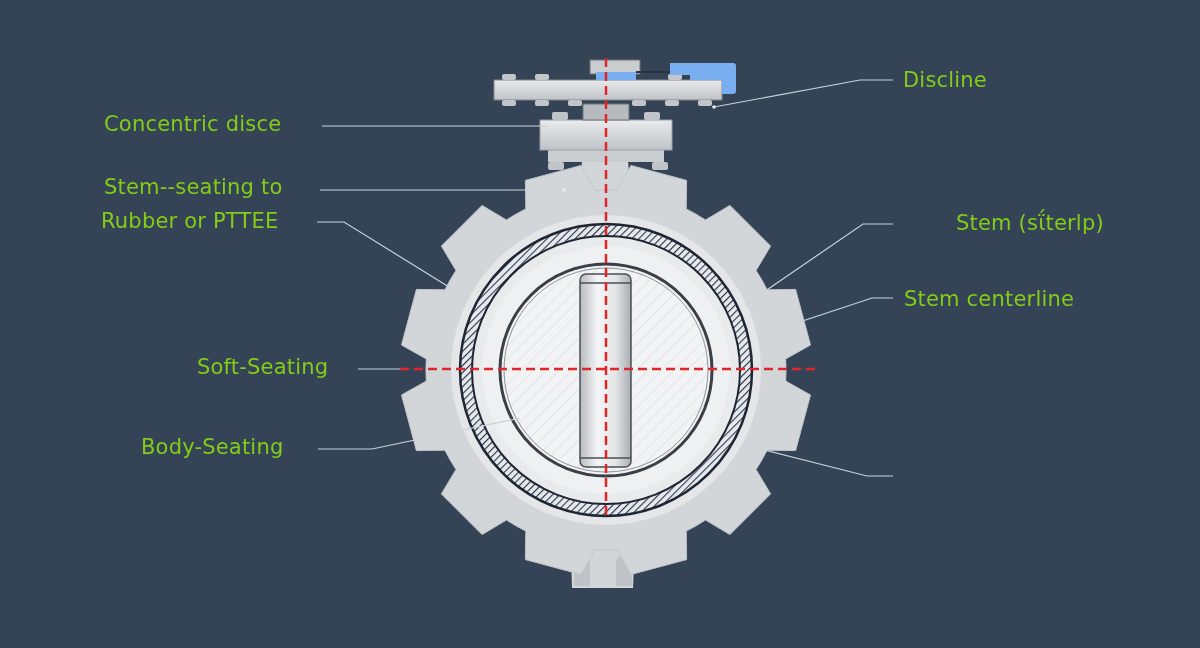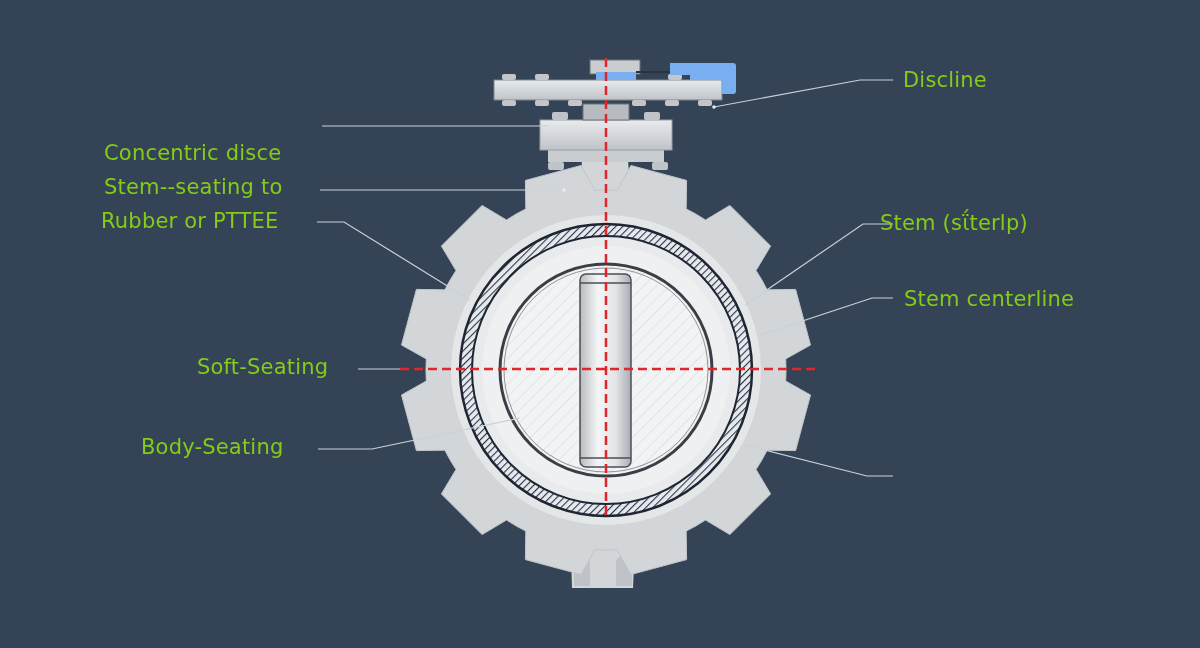"Concentric disce" div.lbl { margin-top: 29px -> none }
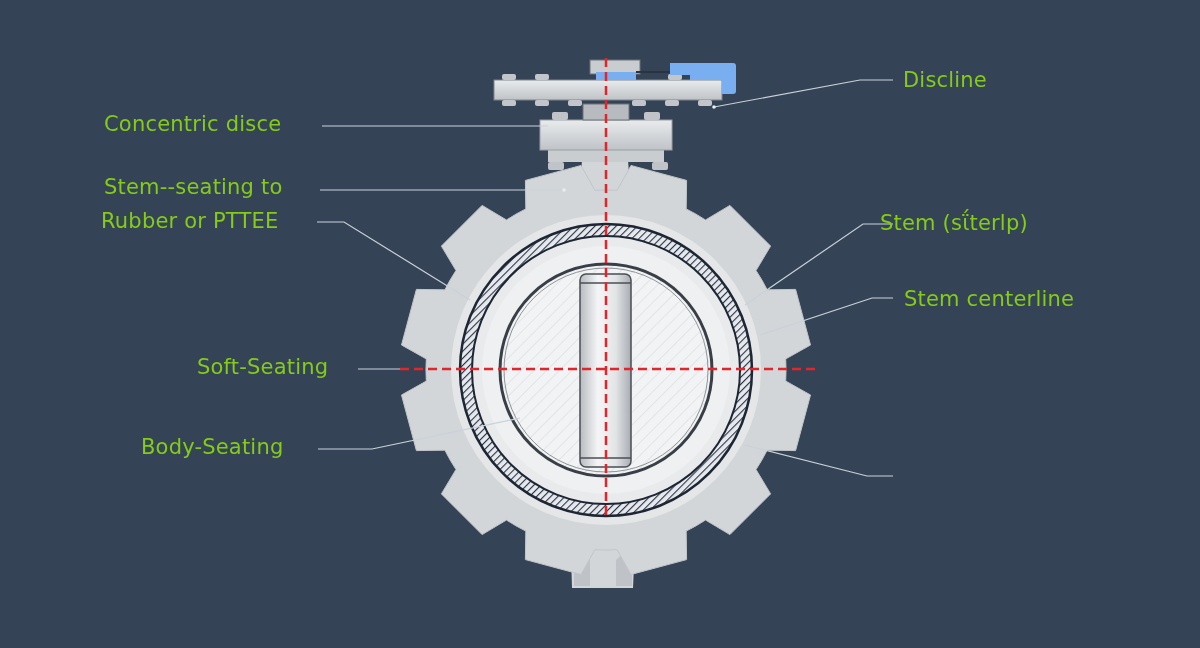"Stem (sΐterlp)" div.lbl { left: 880px -> 956px }
